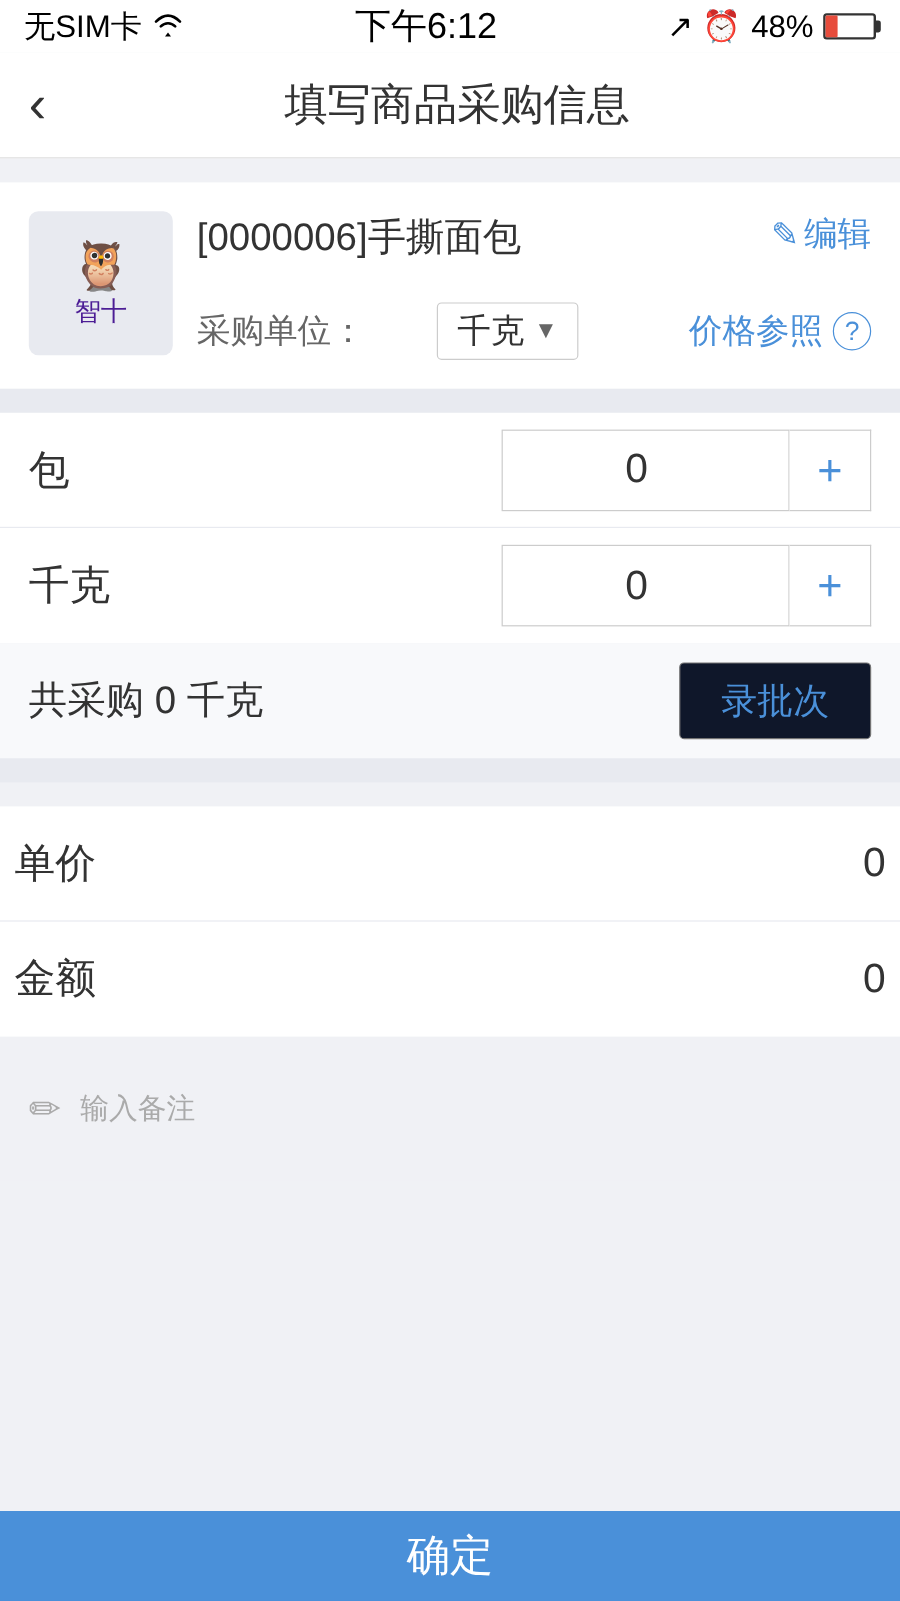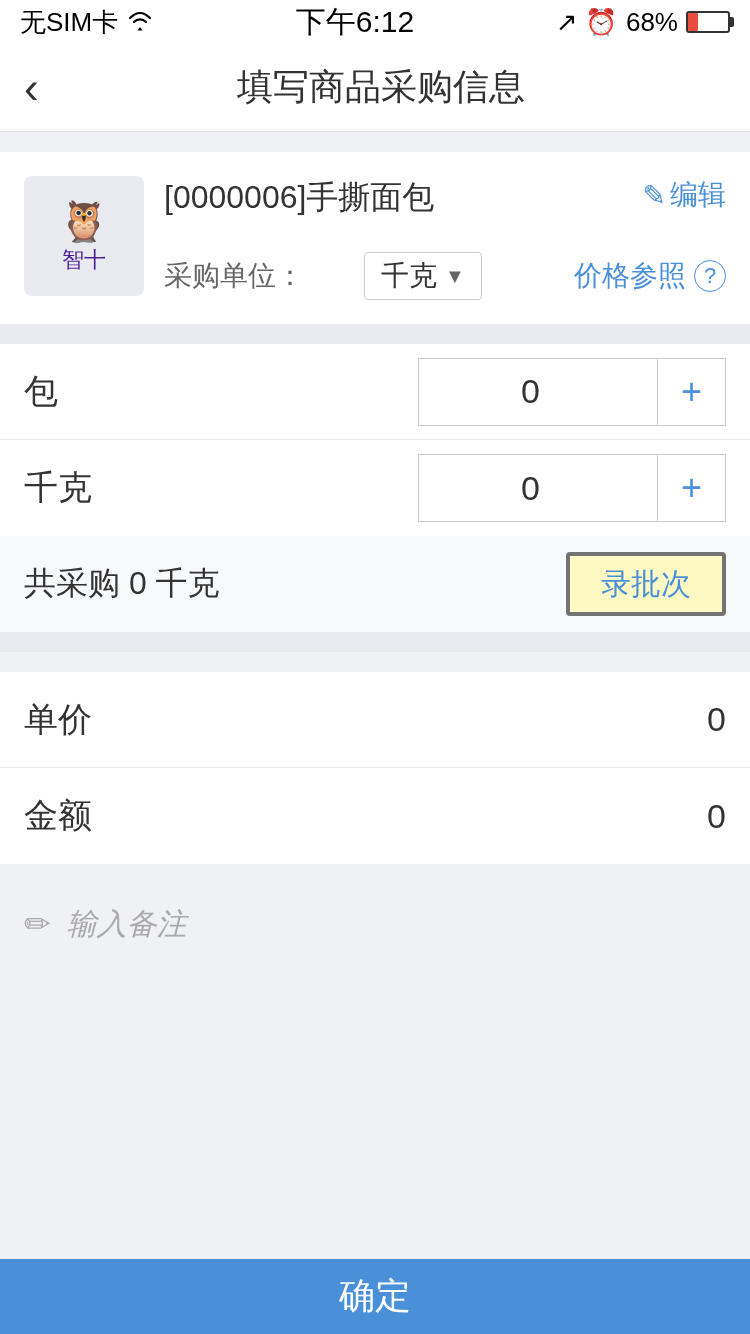"68%" span { text: 68% -> 48% }
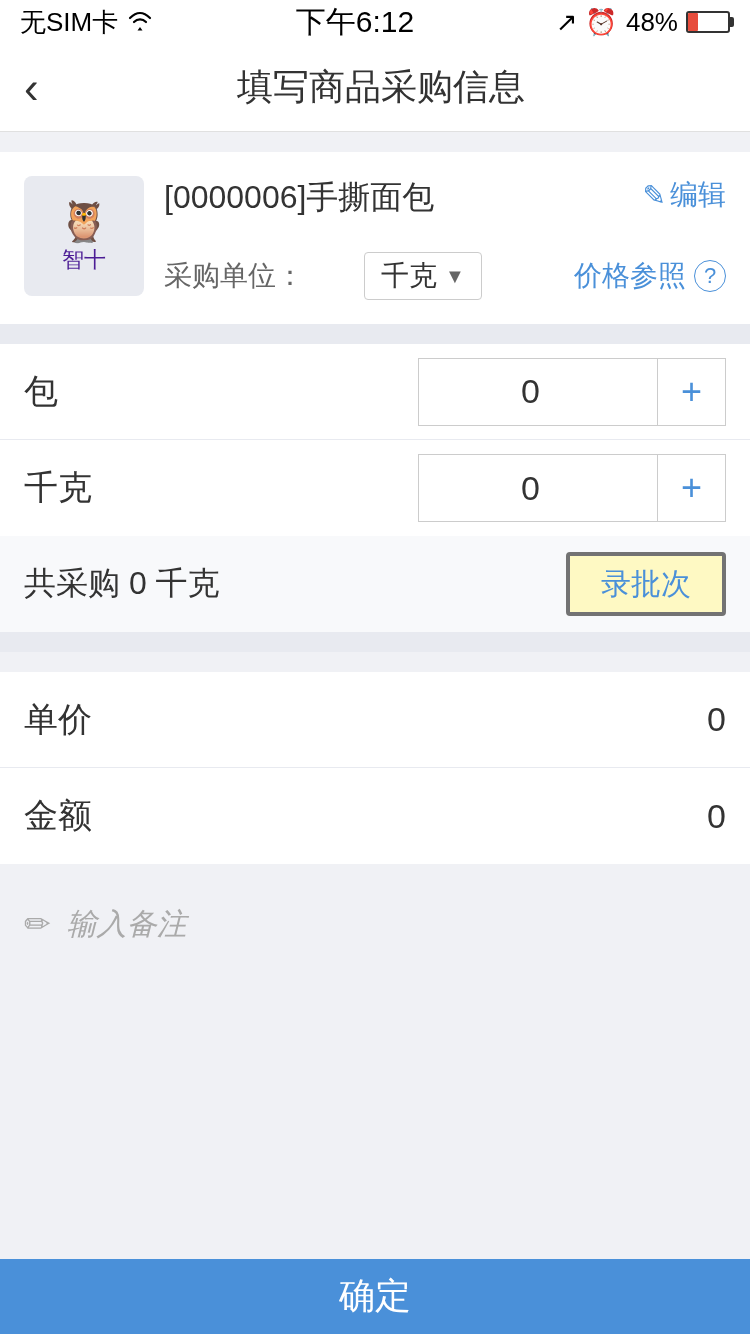"录批次" .record-btn { background: #fef9c3 -> #0f172a; border: 4px solid #737373 -> 1px solid #737373 }
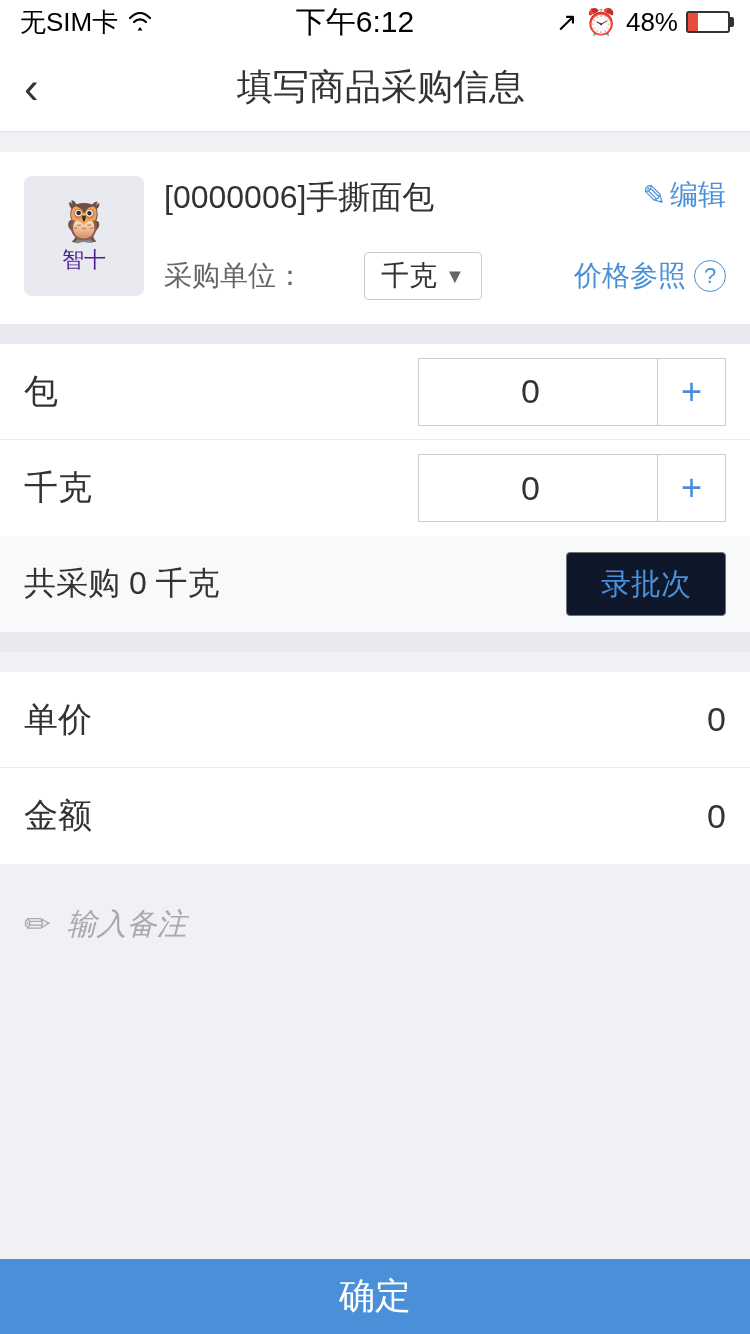"单价" .price-row { padding: 0 24px -> 0 12px }
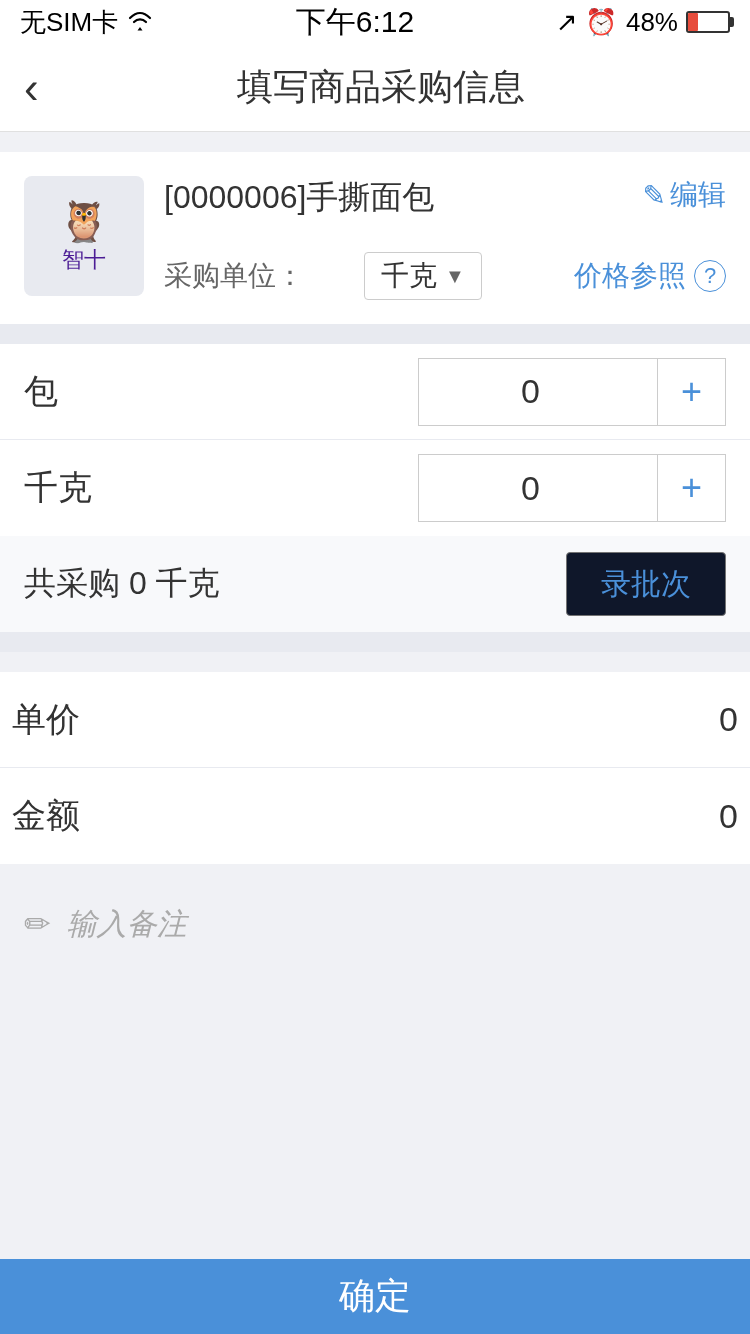"输入备注" .notes-placeholder { font-size: 30px -> 24px; font-style: italic -> none }
